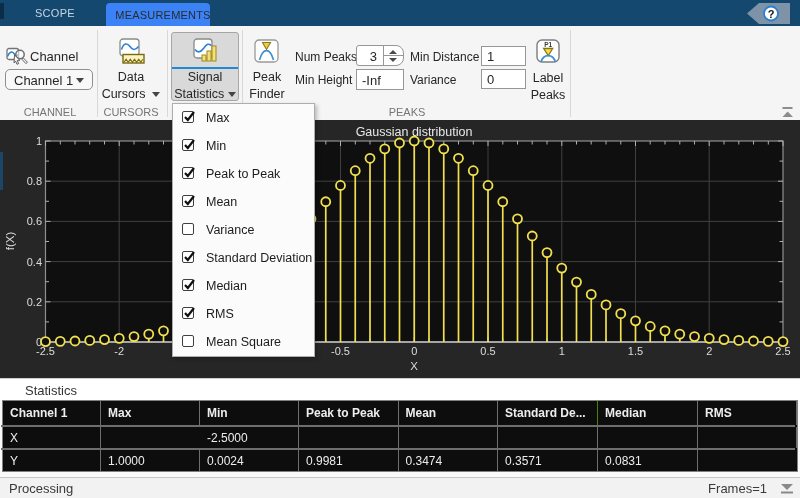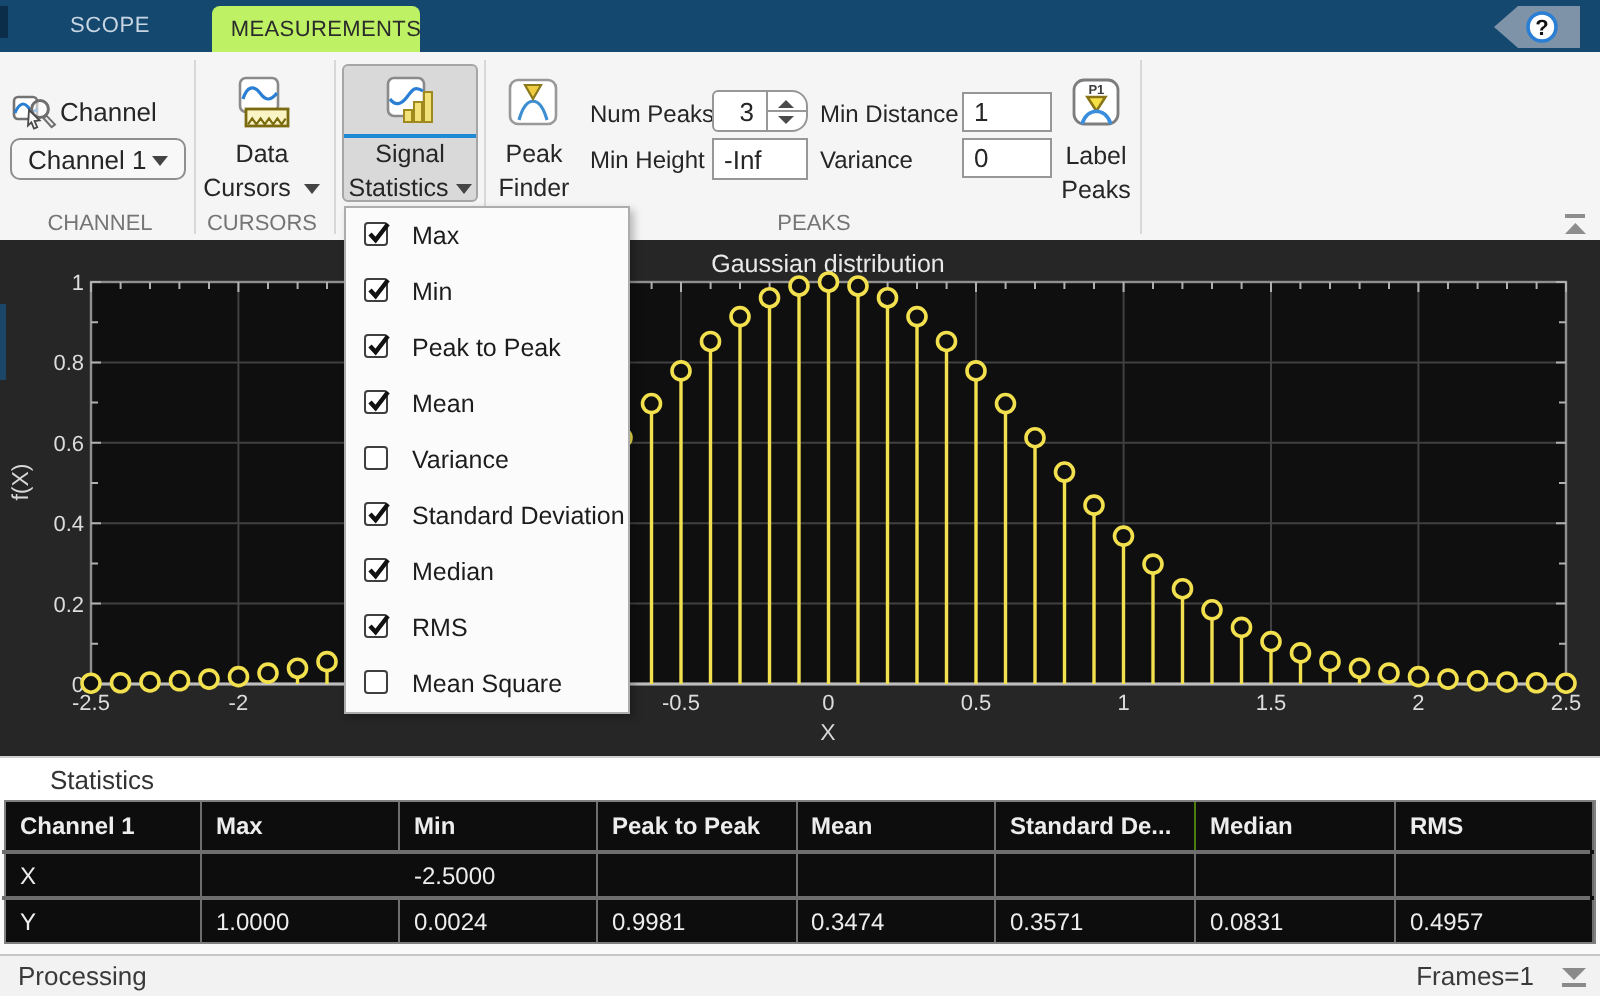"MEASUREMENTS" div.abs { background: #bef264 -> #3b82f6 }
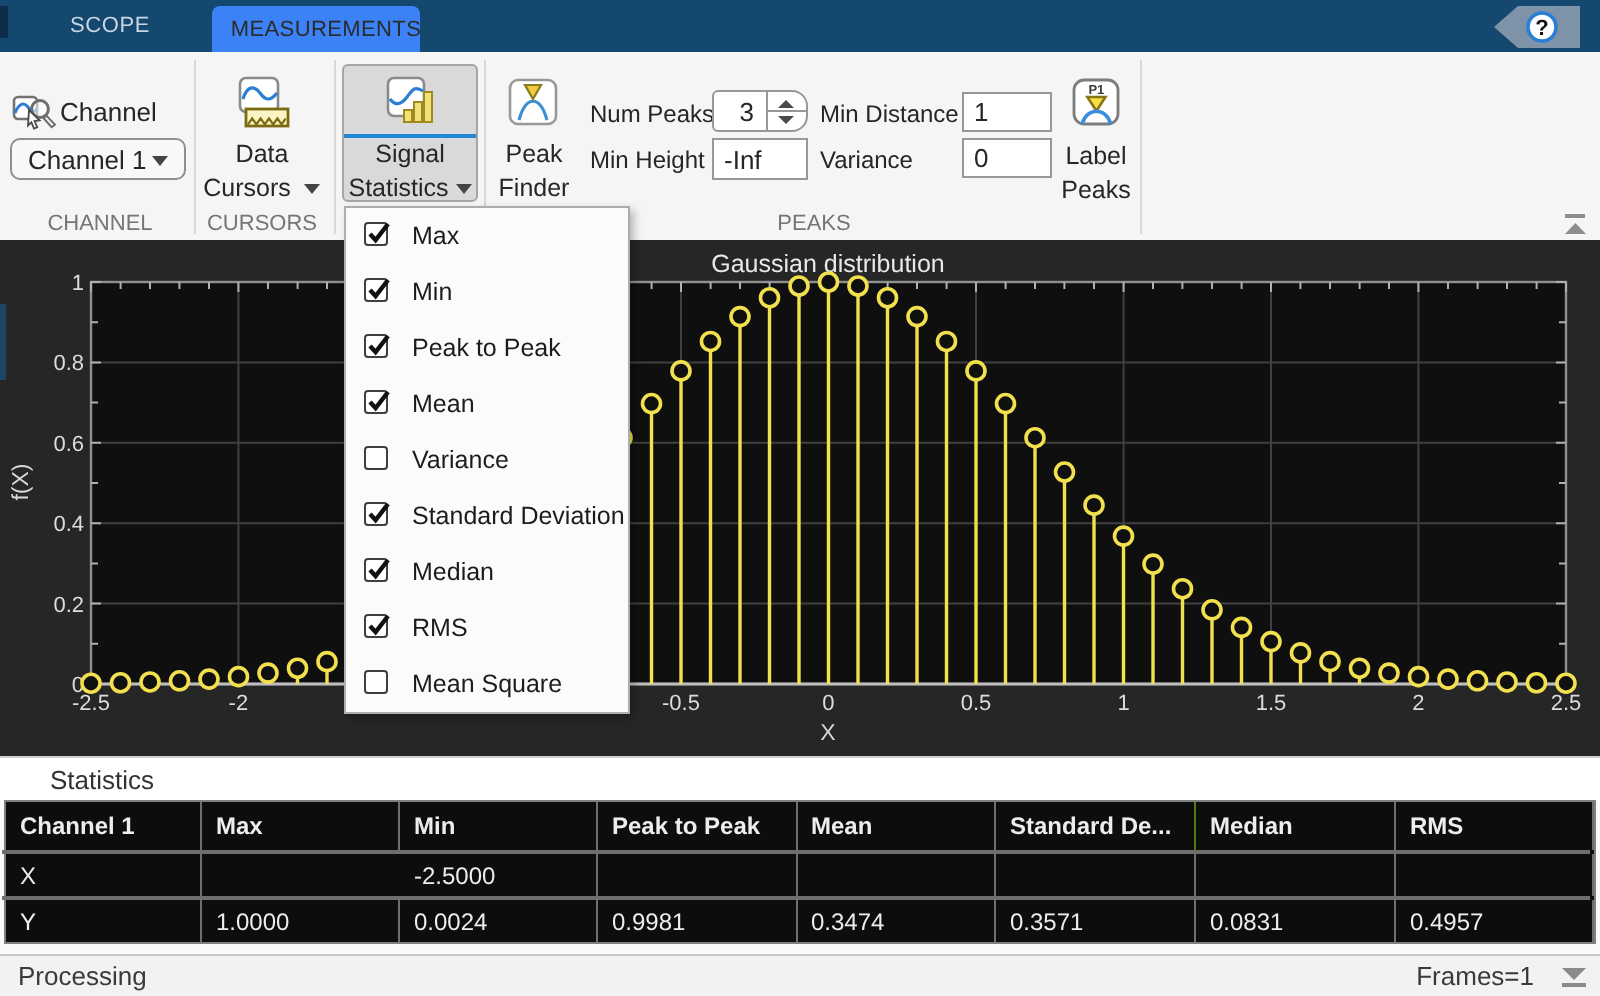"0.4957" div { html: <div> <span>0.4957</span> </div> -> none }
